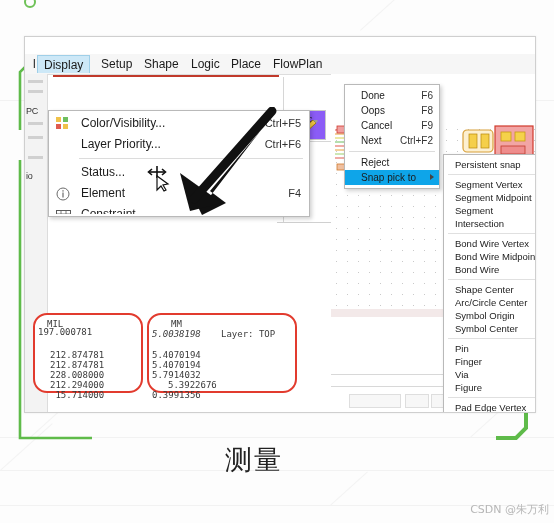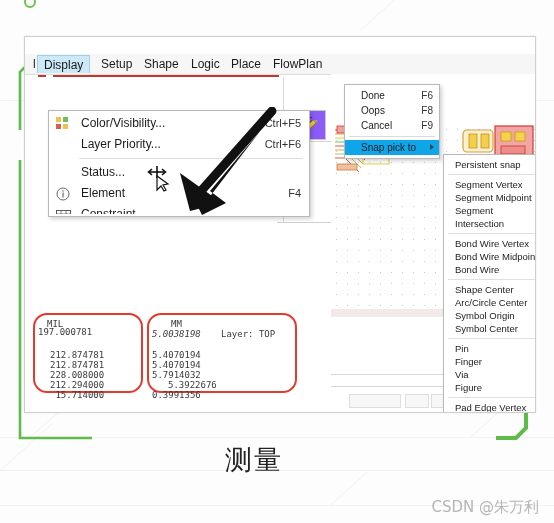"PC" div { html: none -> <div> <div></div> <div></div> <div>PC</div> <div></div> <div></div> <div></div> <div>io</div> </div> }
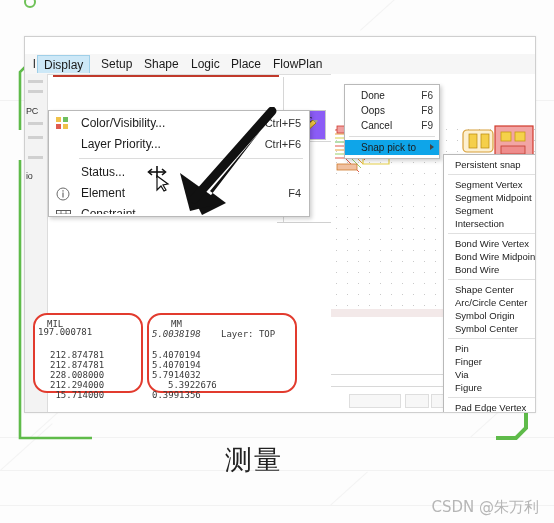"Next" div.cx-row { html: none -> <div> <span>Next</span> <span>Ctrl+F2</span> </div> }
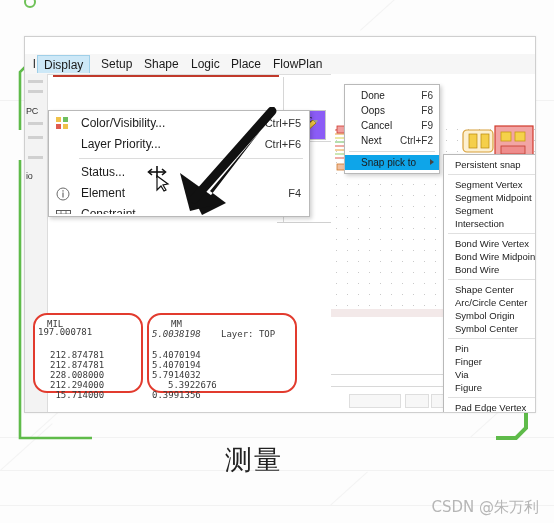"Reject" div.cx-row { html: none -> <div> <span>Reject</span> </div> }
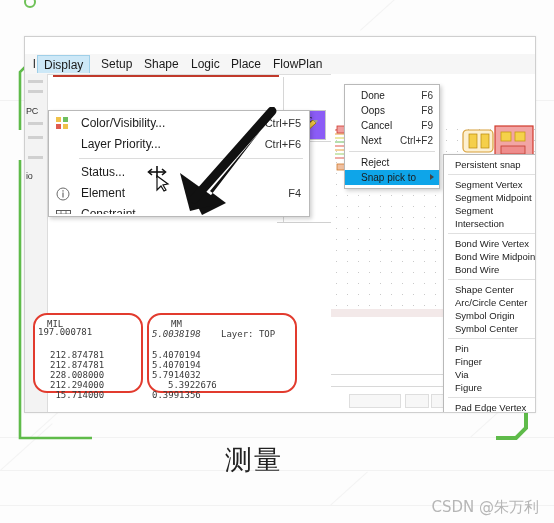"CSDN @朱万利" #csdn-wm { font-size: 15px -> 11px; right: 15px -> 5px }
